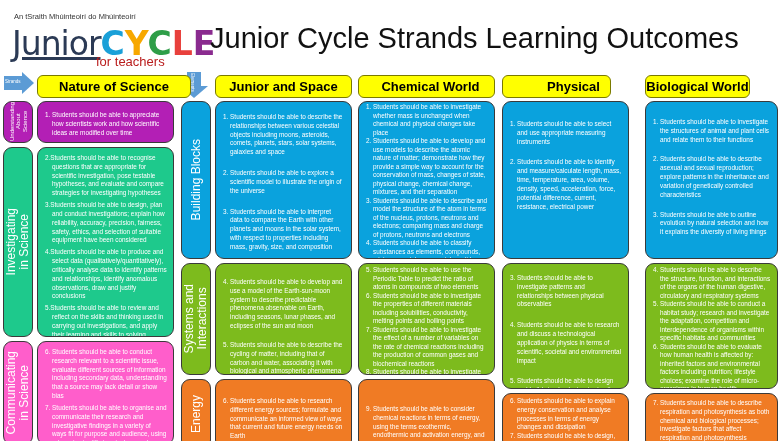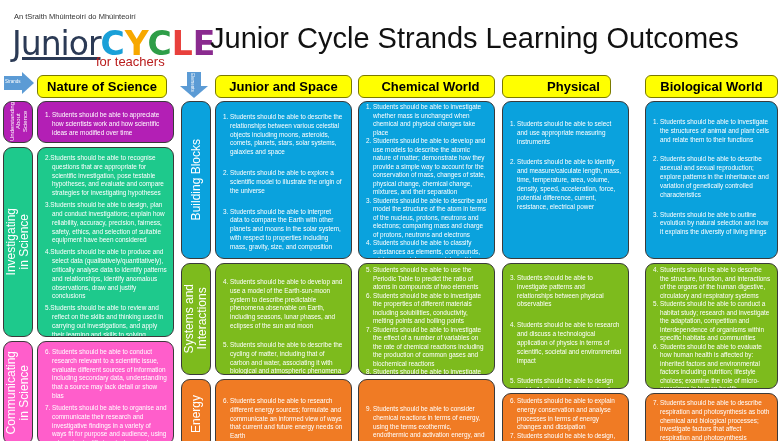"Nature of Science" div.strand-head { width: 130px -> 154px }
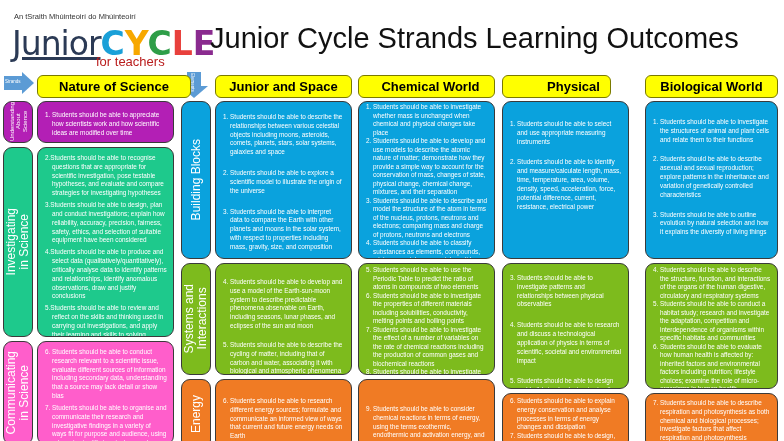"Biological World" div.strand-head { width: 133px -> 105px }
